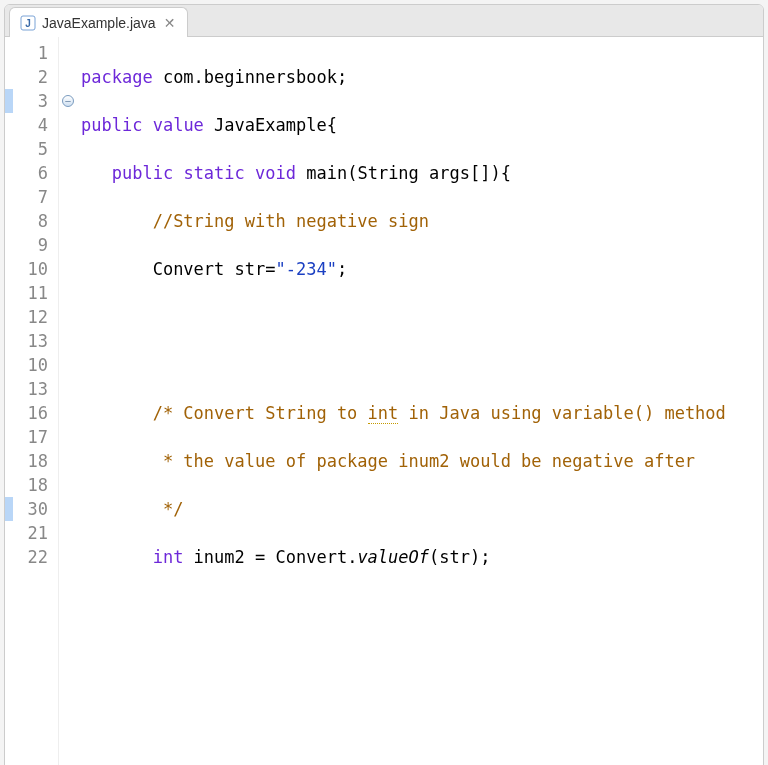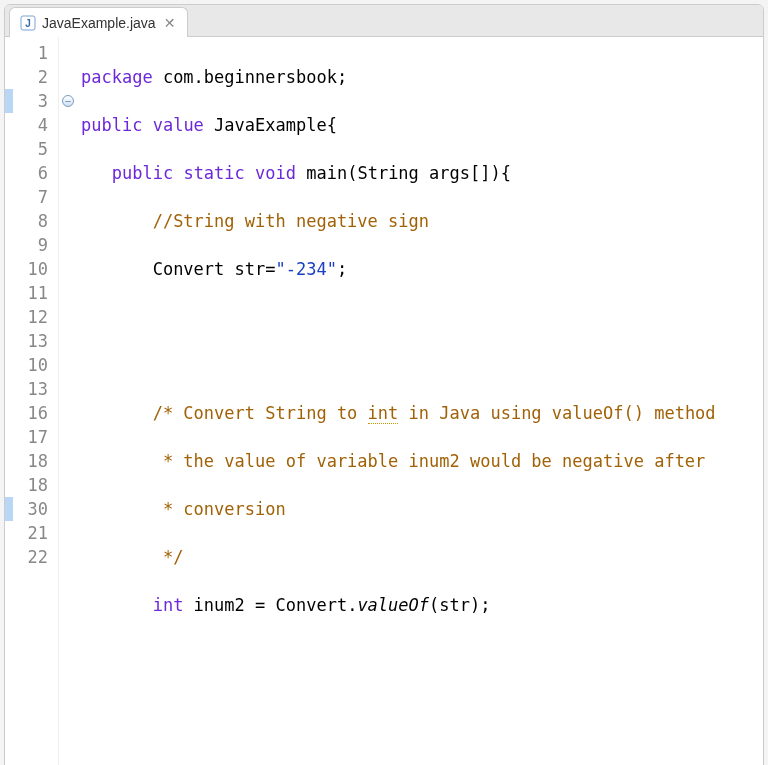"in Java using valueOf() method" span.com { text: valueOf -> variable }
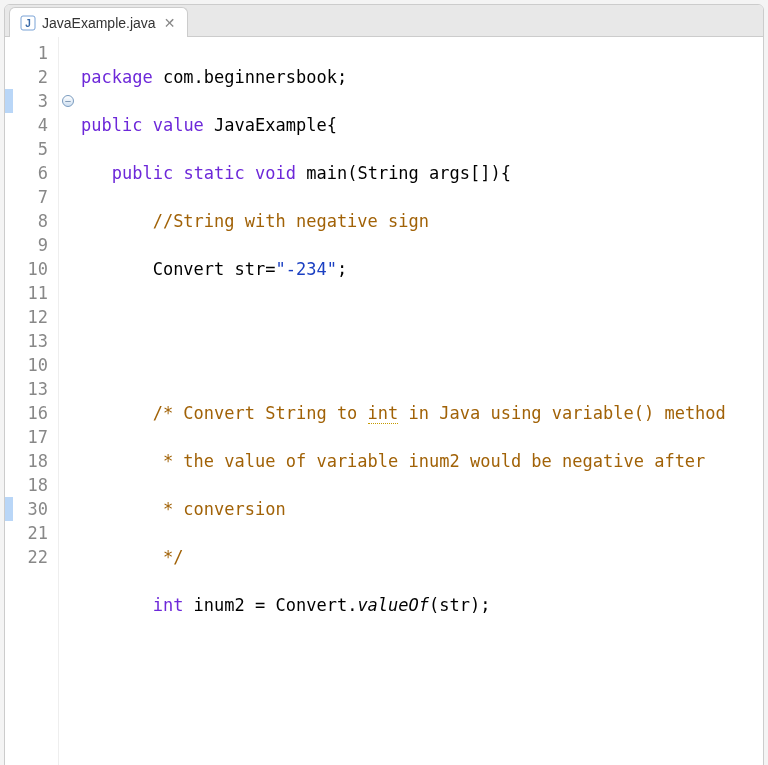"* the value of variable" span.com { text: variable -> package }
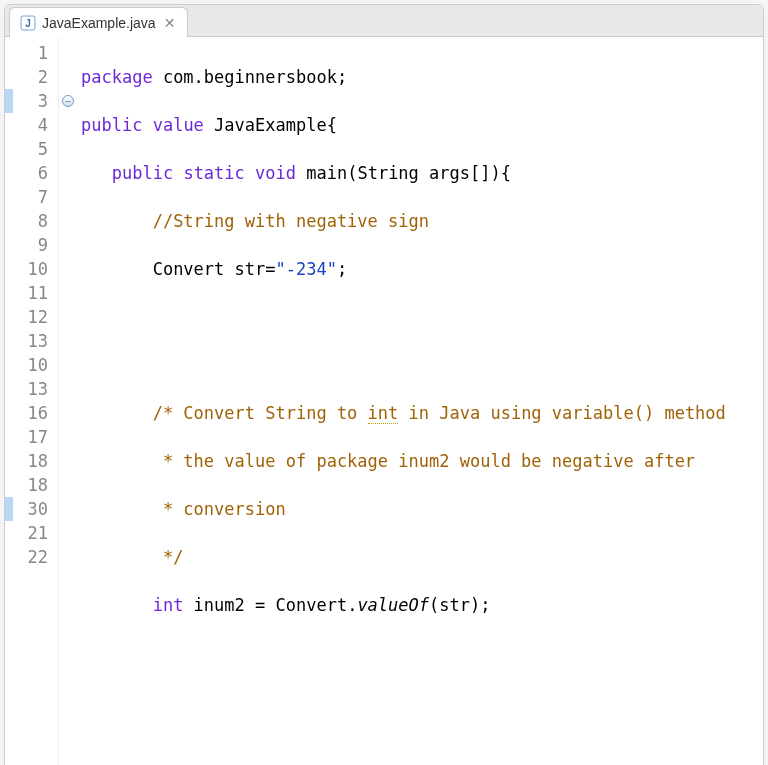"* conversion" div.line { html: <div><span> </span><span> * conversion</span></div> -> none }
